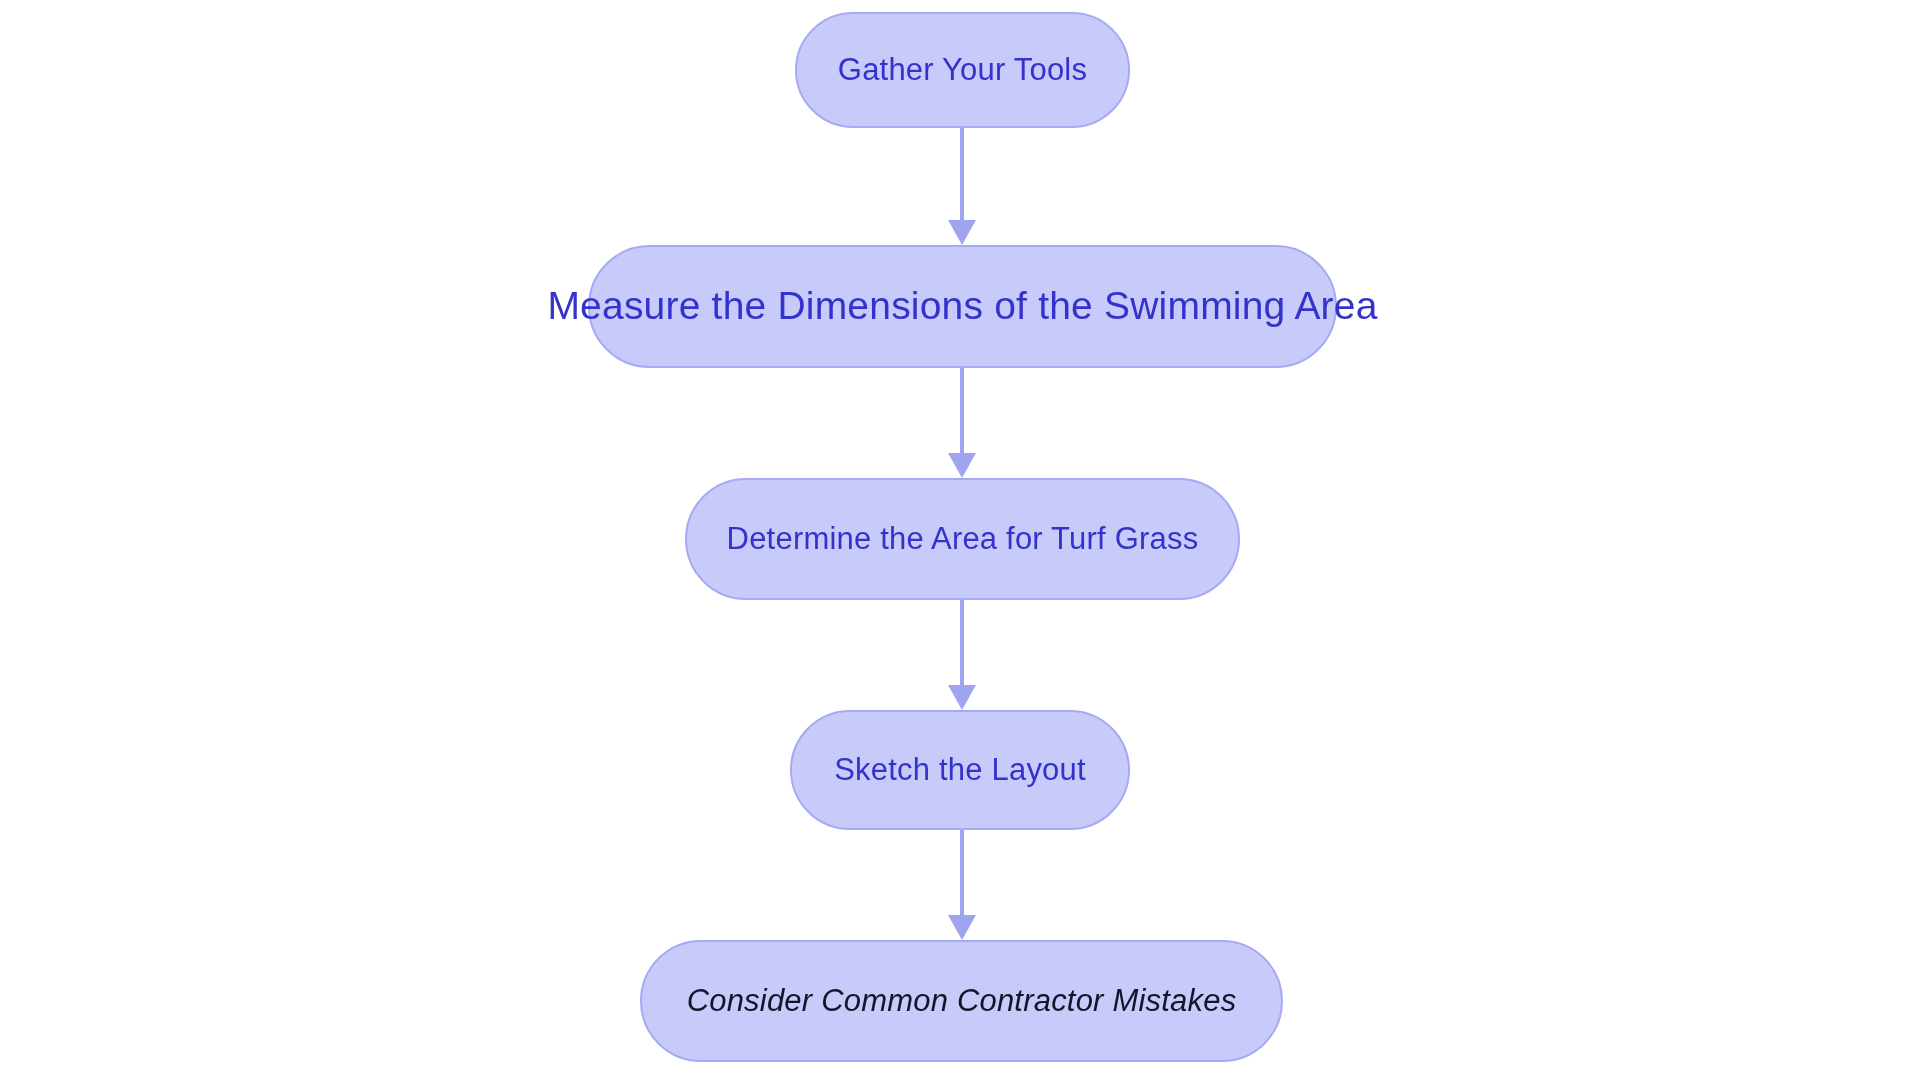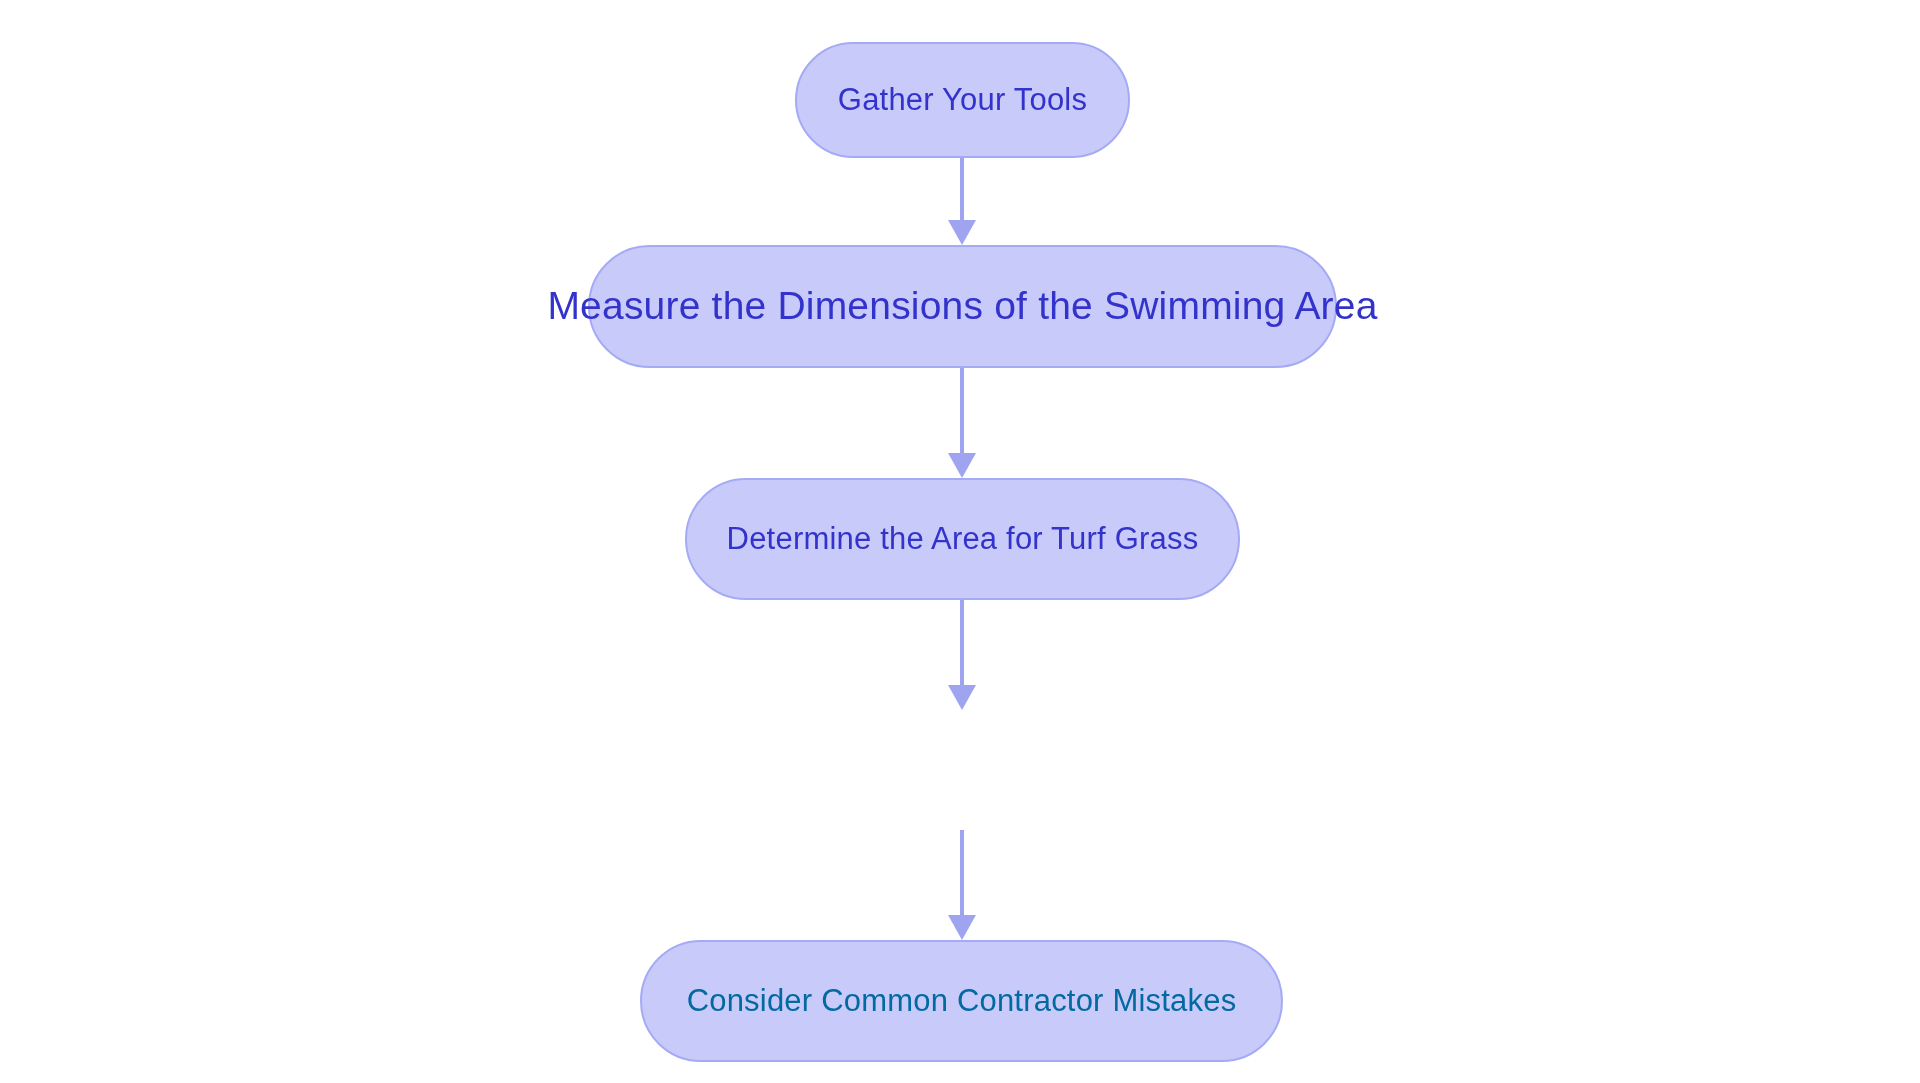"Gather Your Tools" div.flow-node { margin-top: 30px -> none }
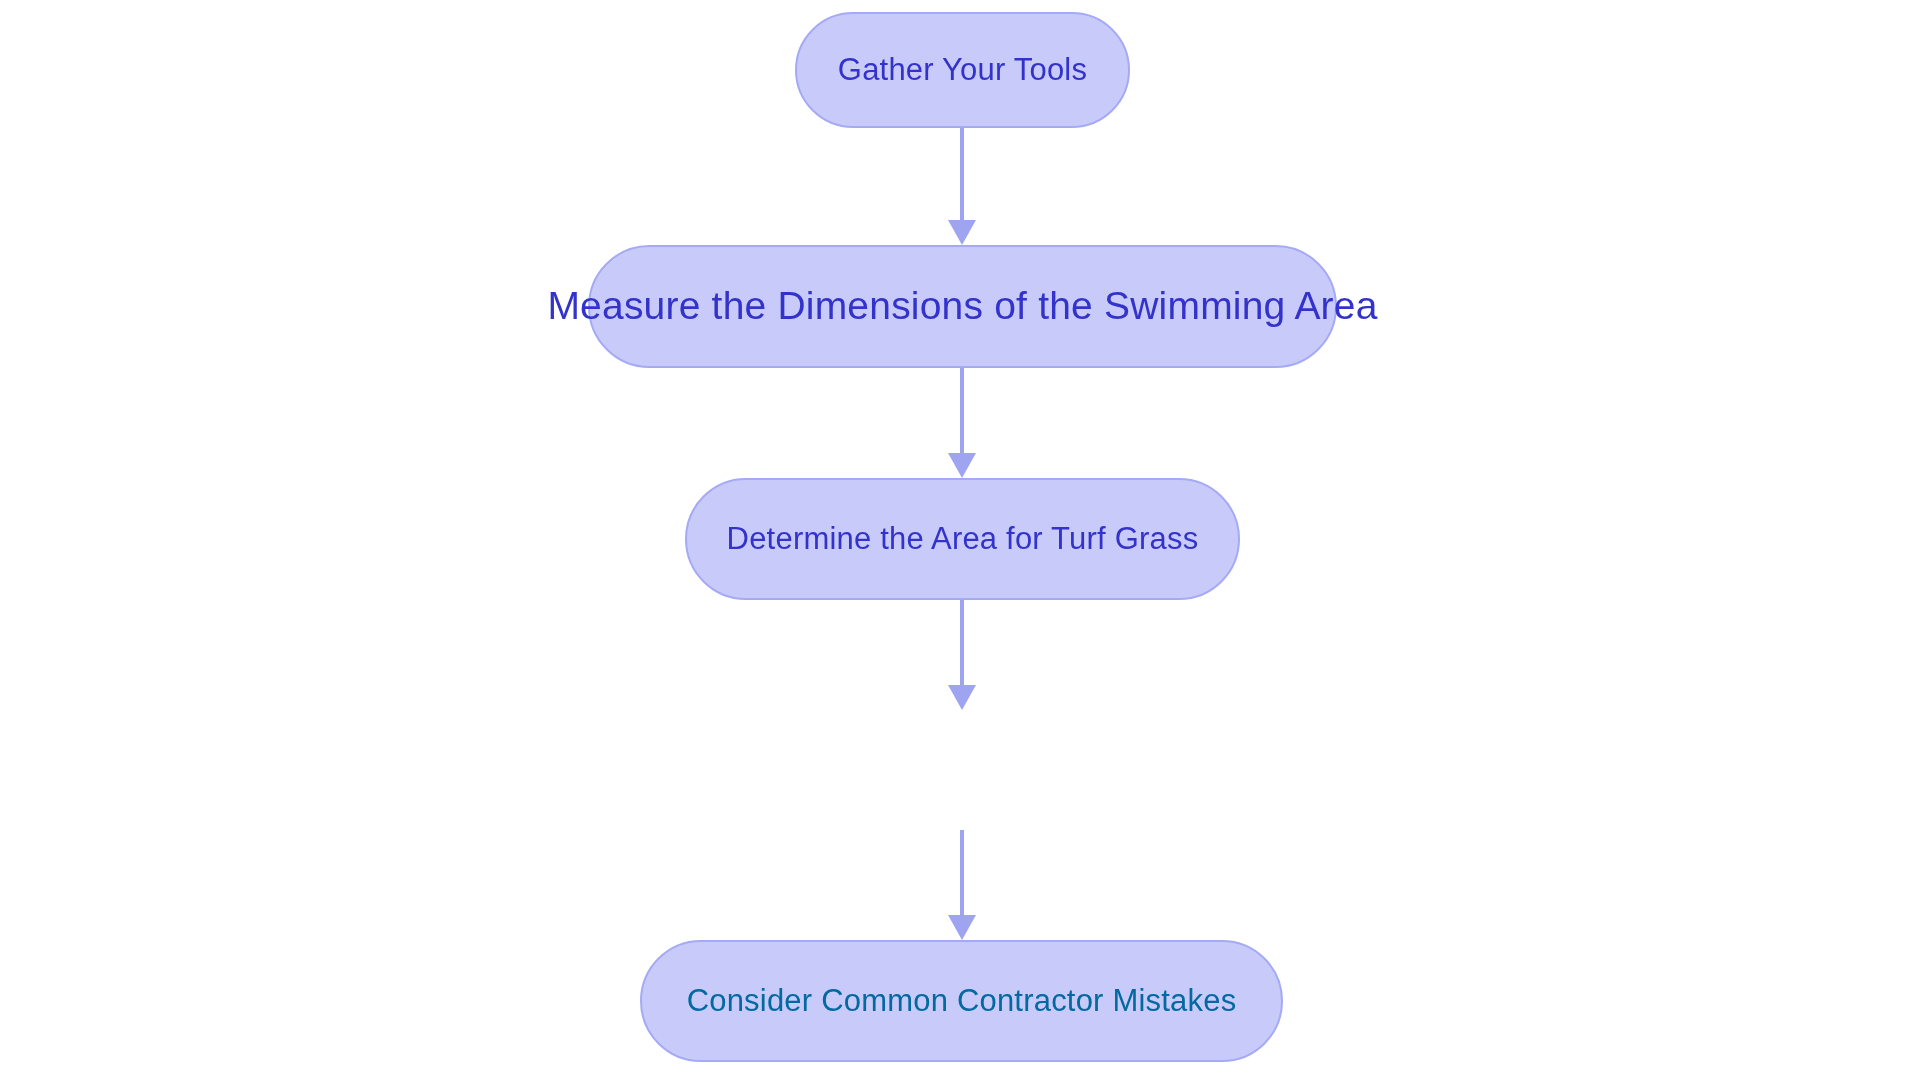"Sketch the Layout" div.flow-node { html: none -> <div> <span>Sketch the Layout</span> </div> }
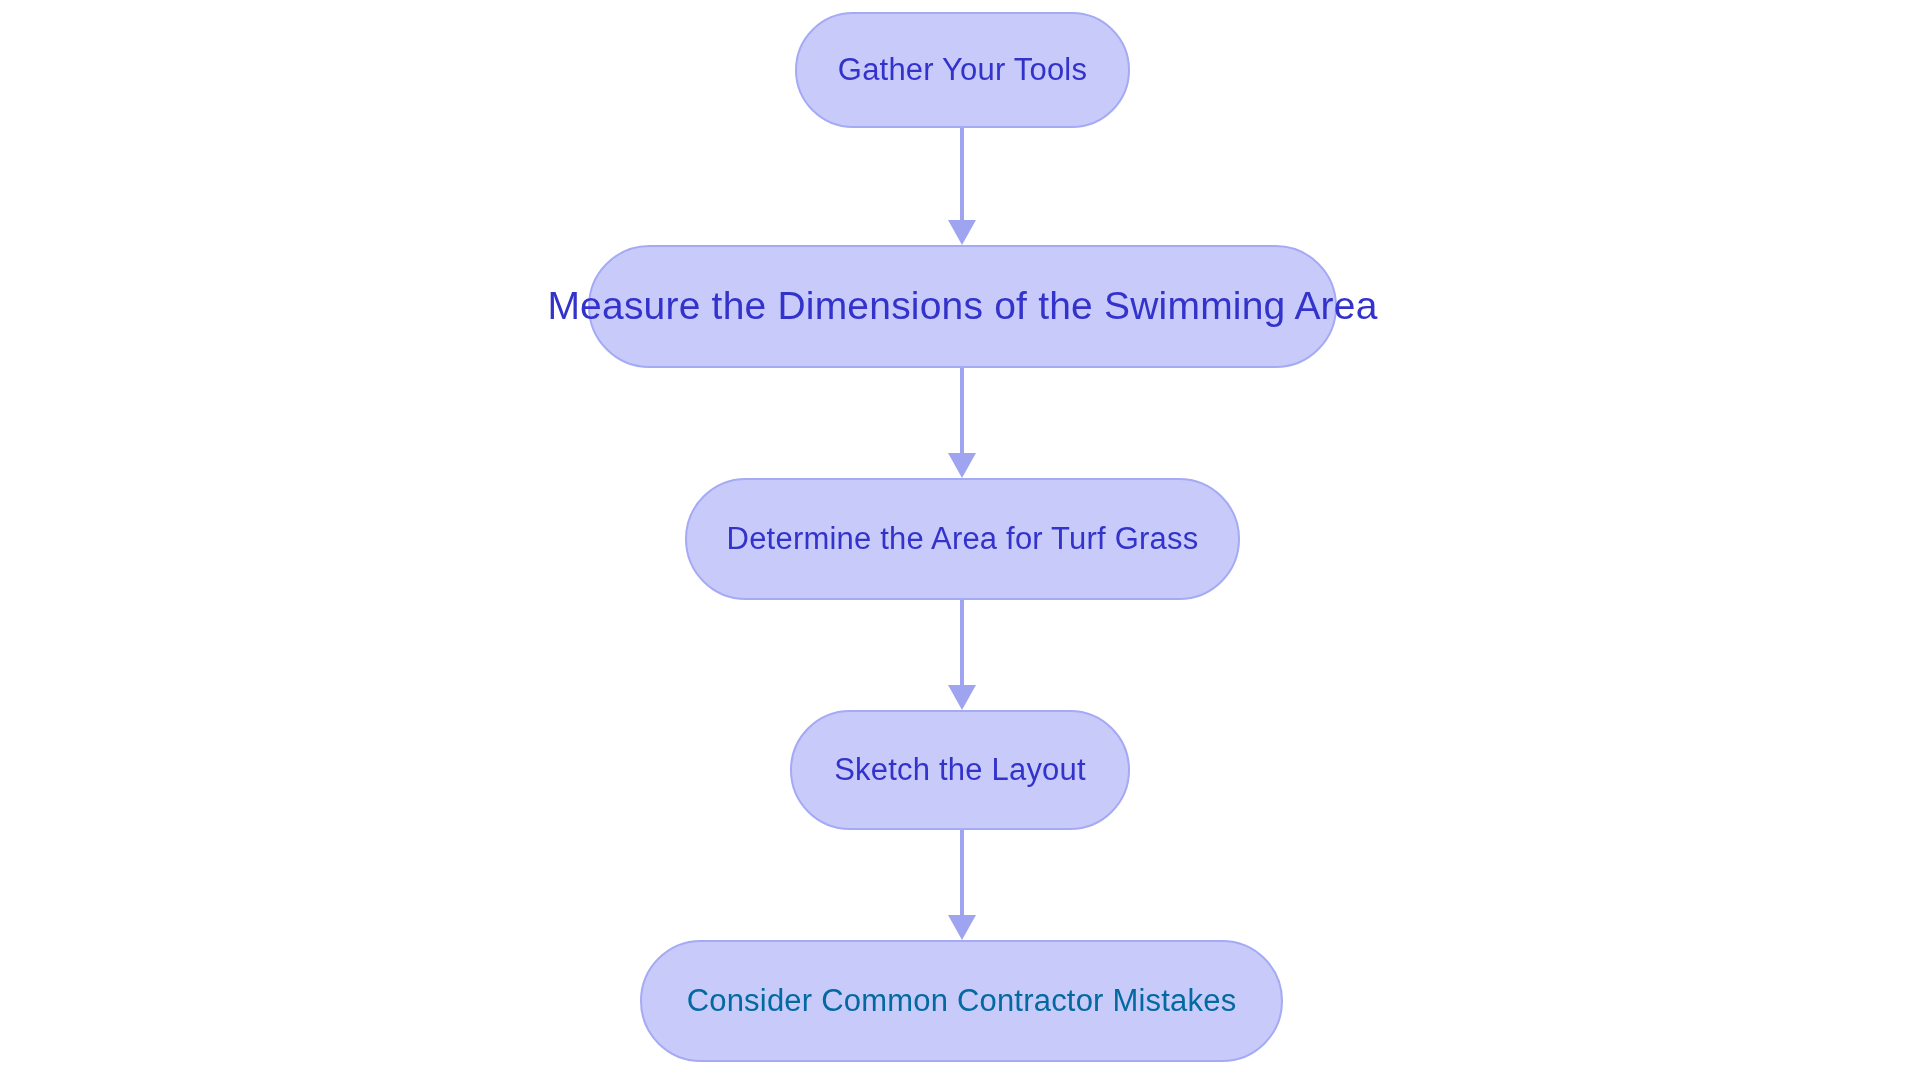"Consider Common Contractor Mistakes" span.flow-node-label { color: #0369a1 -> #0f172a; font-style: none -> italic }
